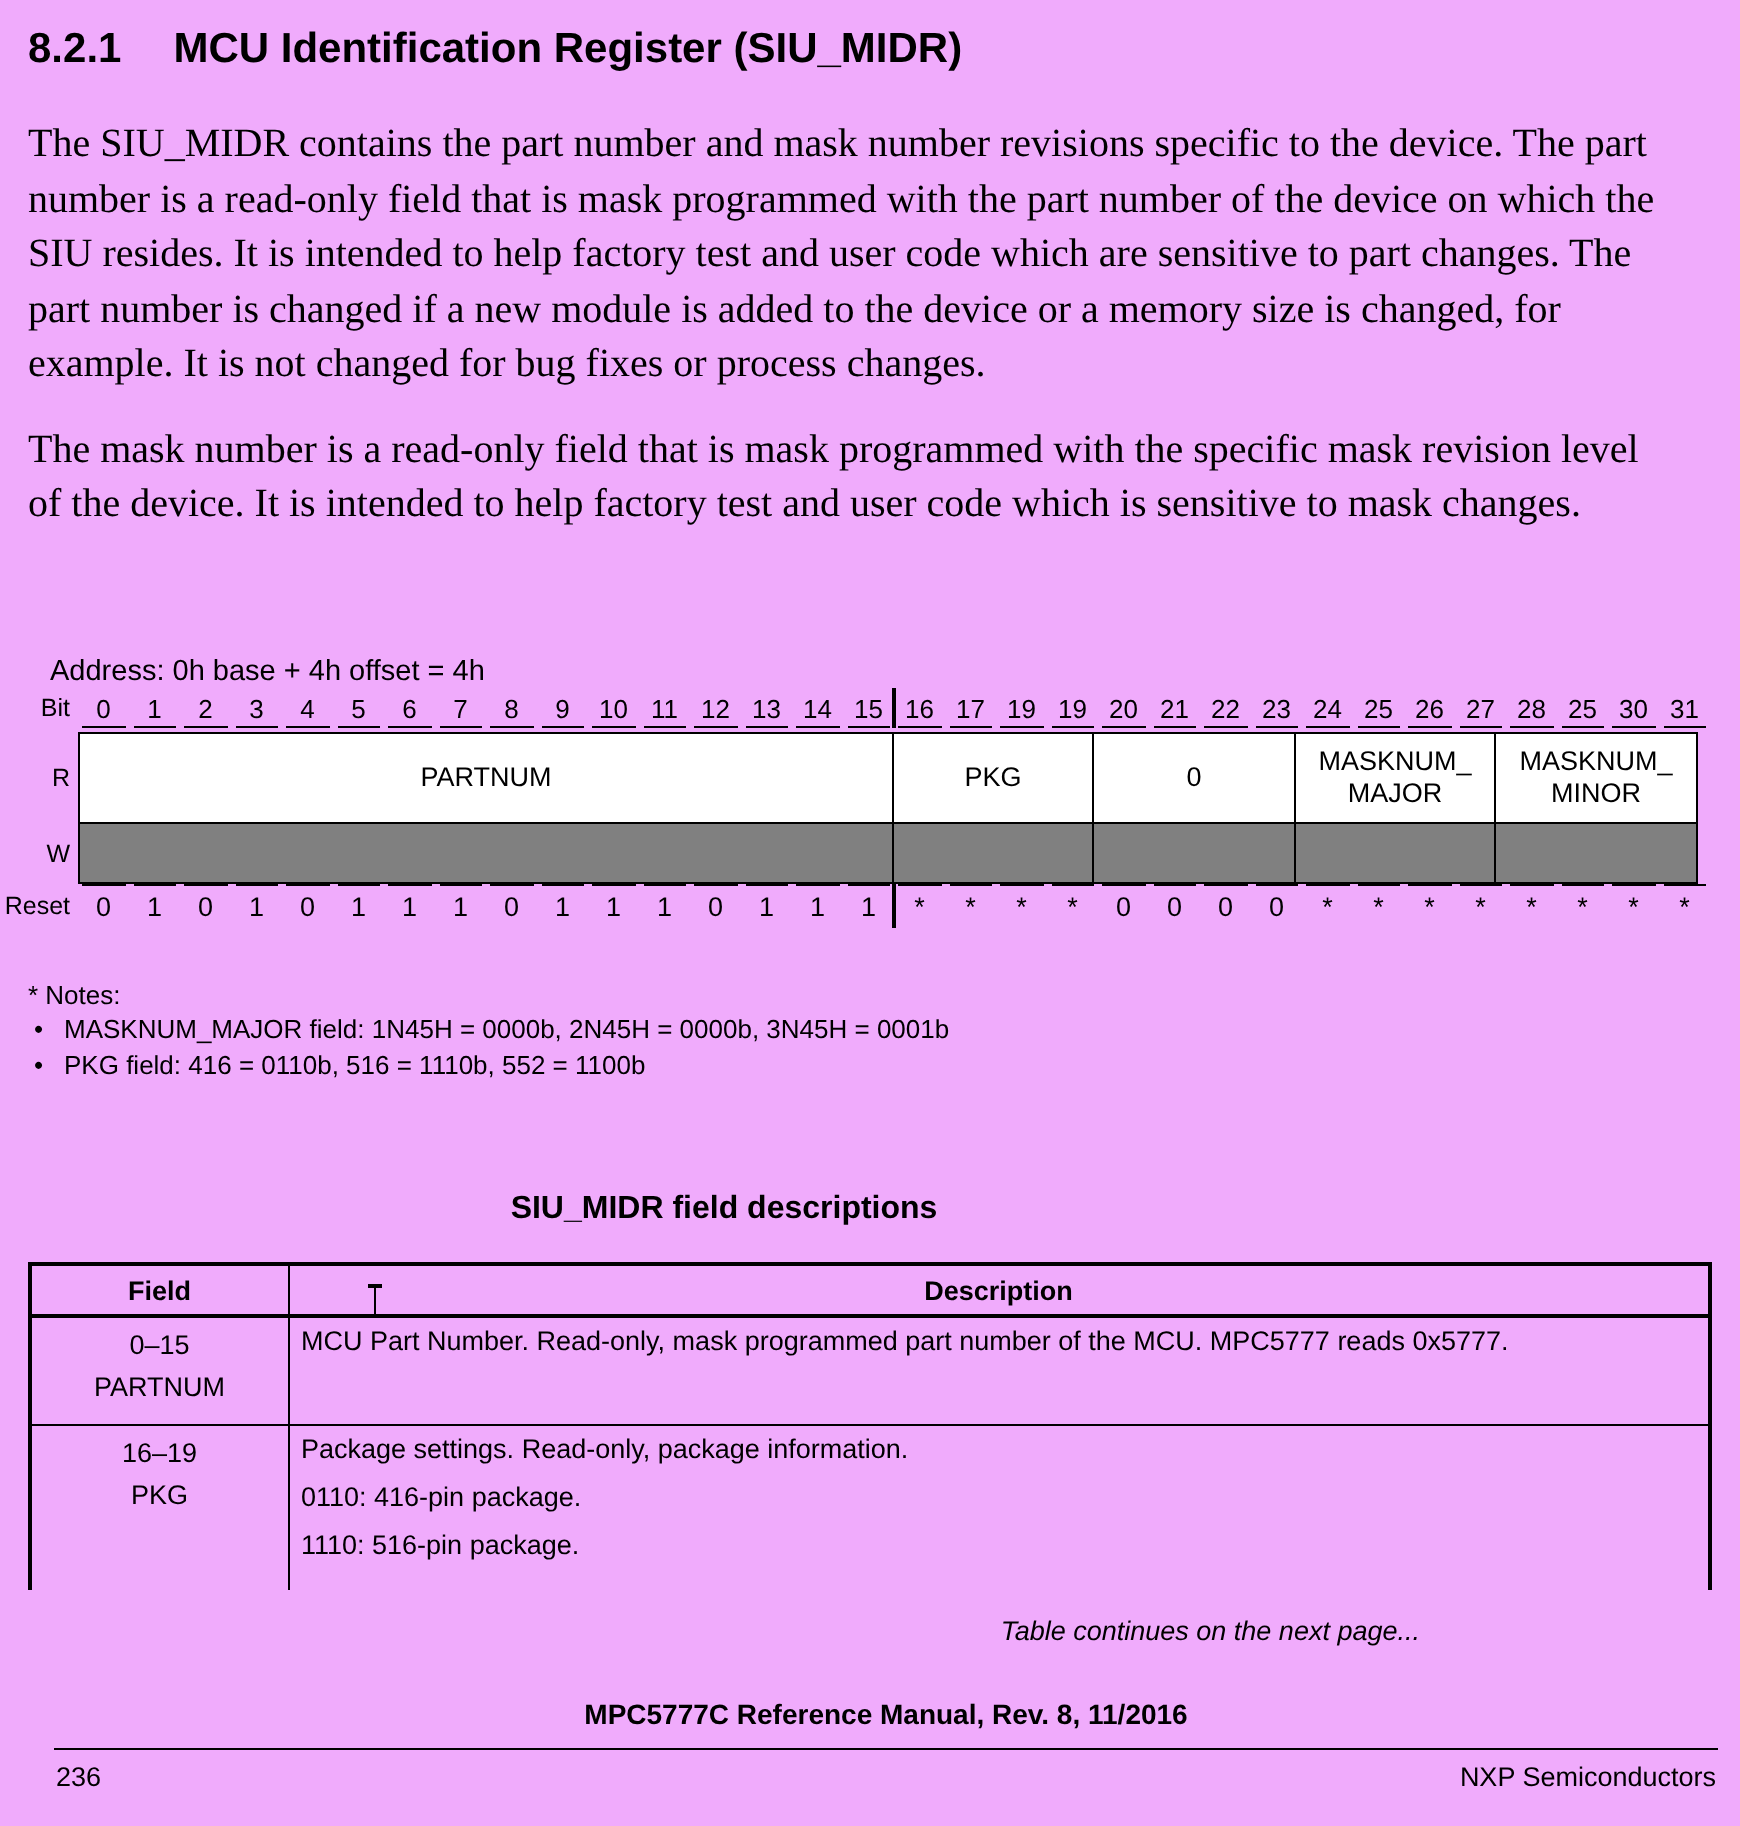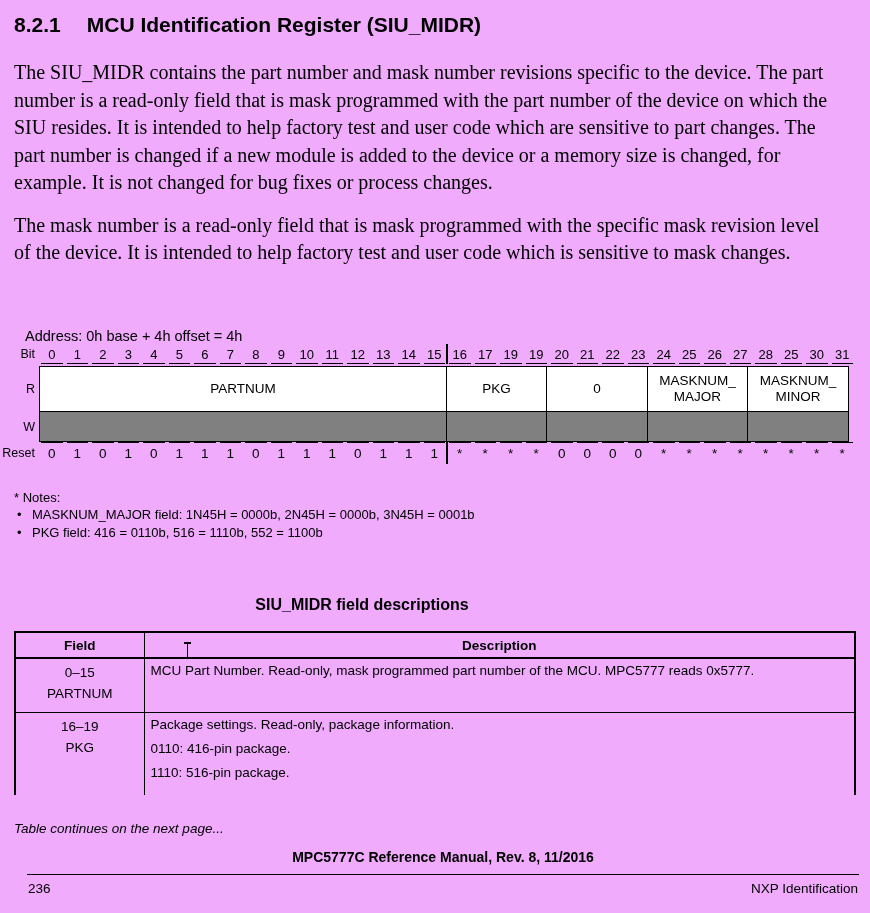"Table continues on the next" .continues { margin-top: 26px -> 13px; text-align: left -> right }
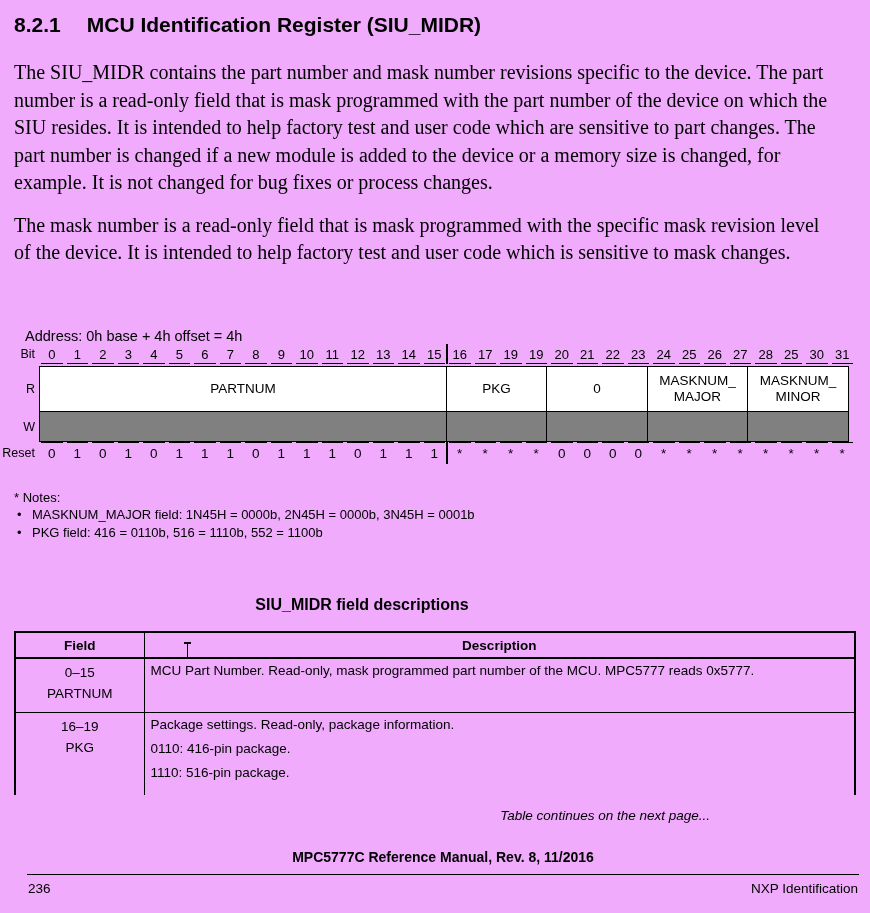"NXP Identification" span { text: Identification -> Semiconductors }
